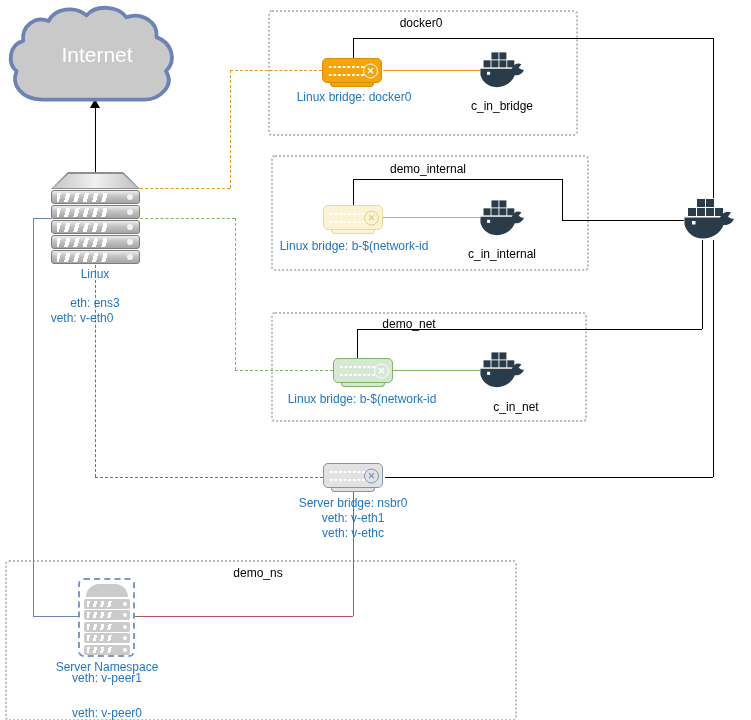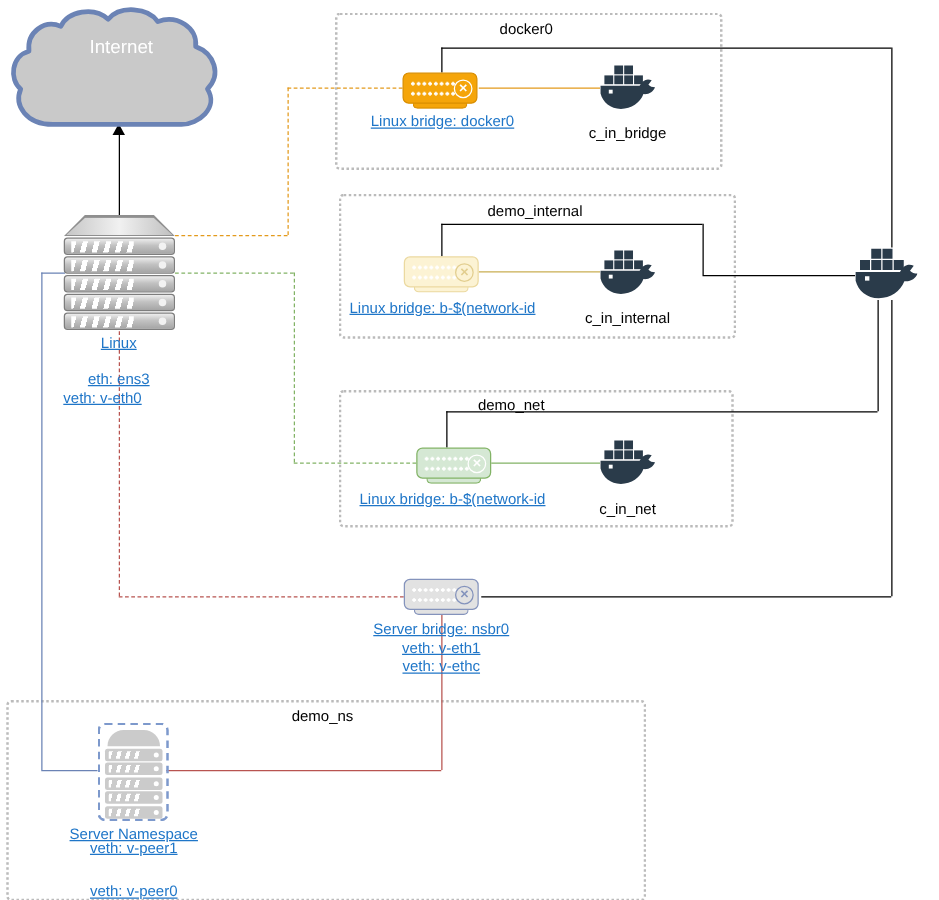"Internet" .cloud-label { font-size: 15px -> 21px; top: 29px -> 43px }
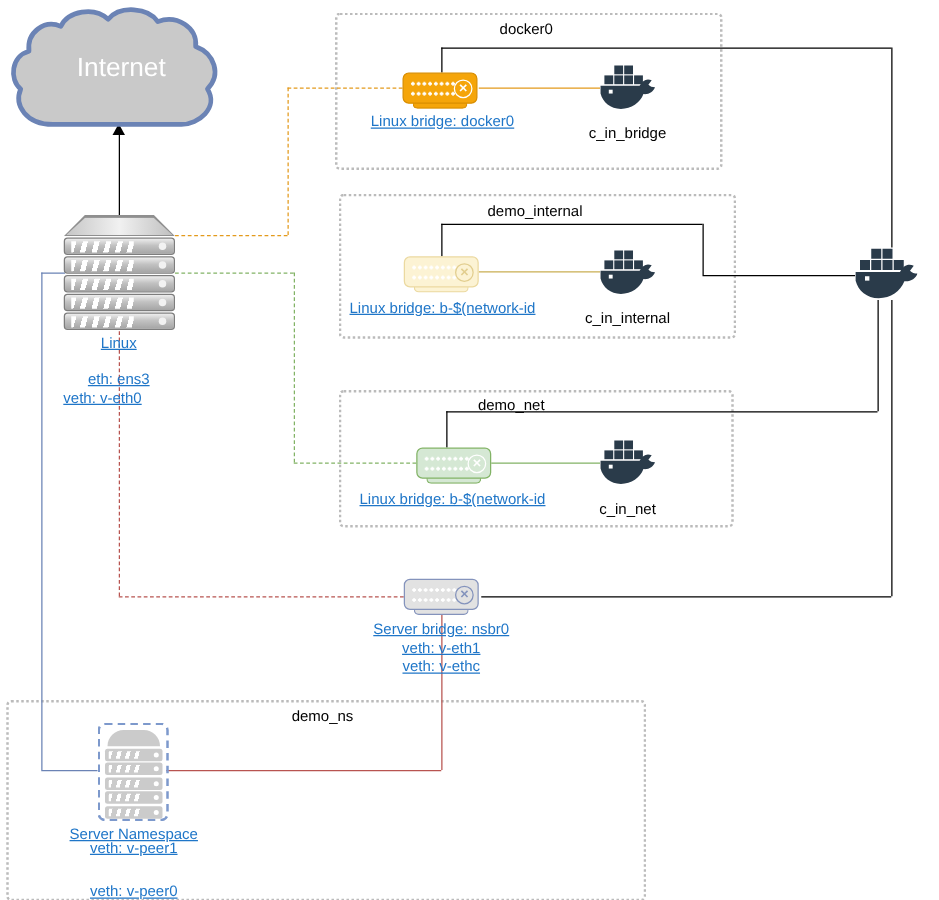"Linux bridge: docker0" .blue { text-decoration: underline -> none }
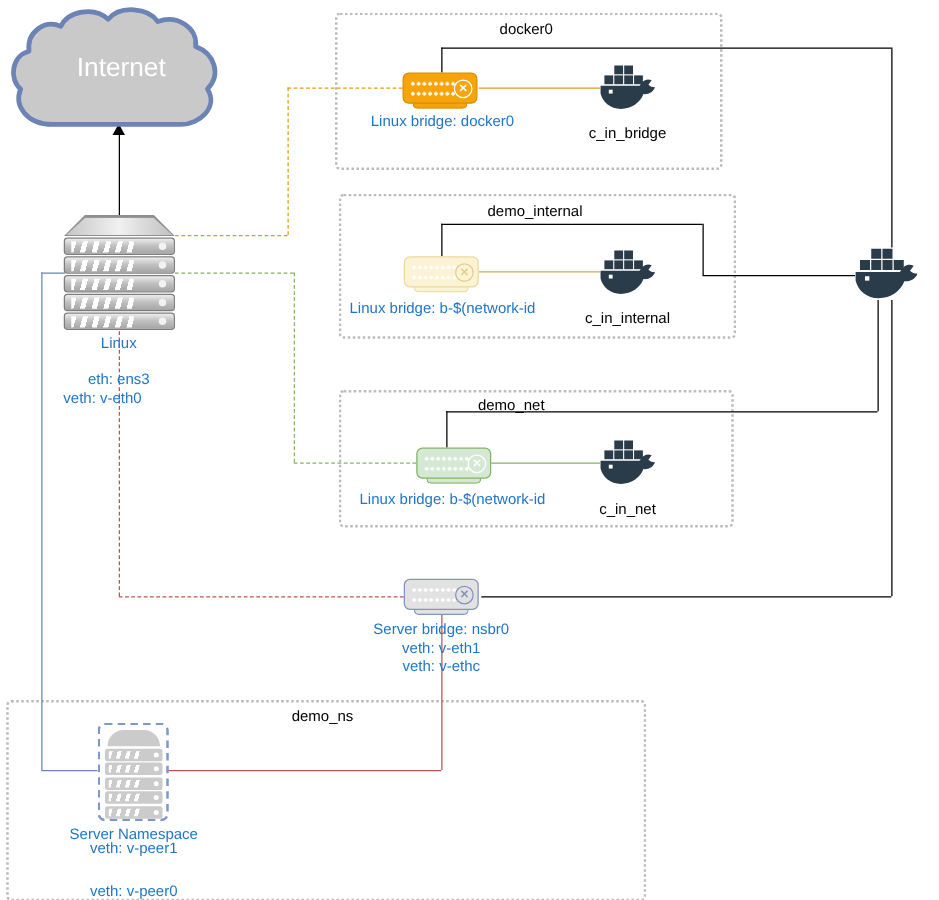"c_in_net" div.lbl { left: 502px -> 516px }
